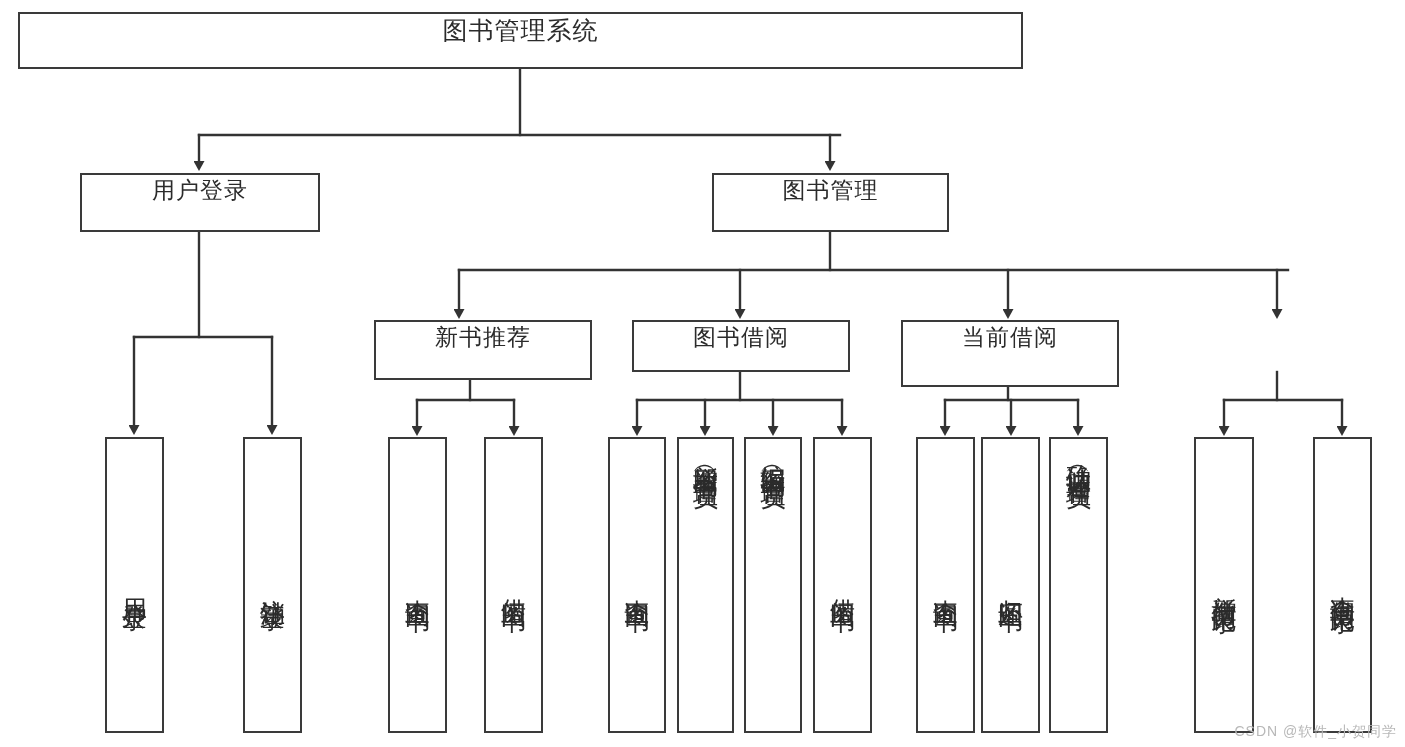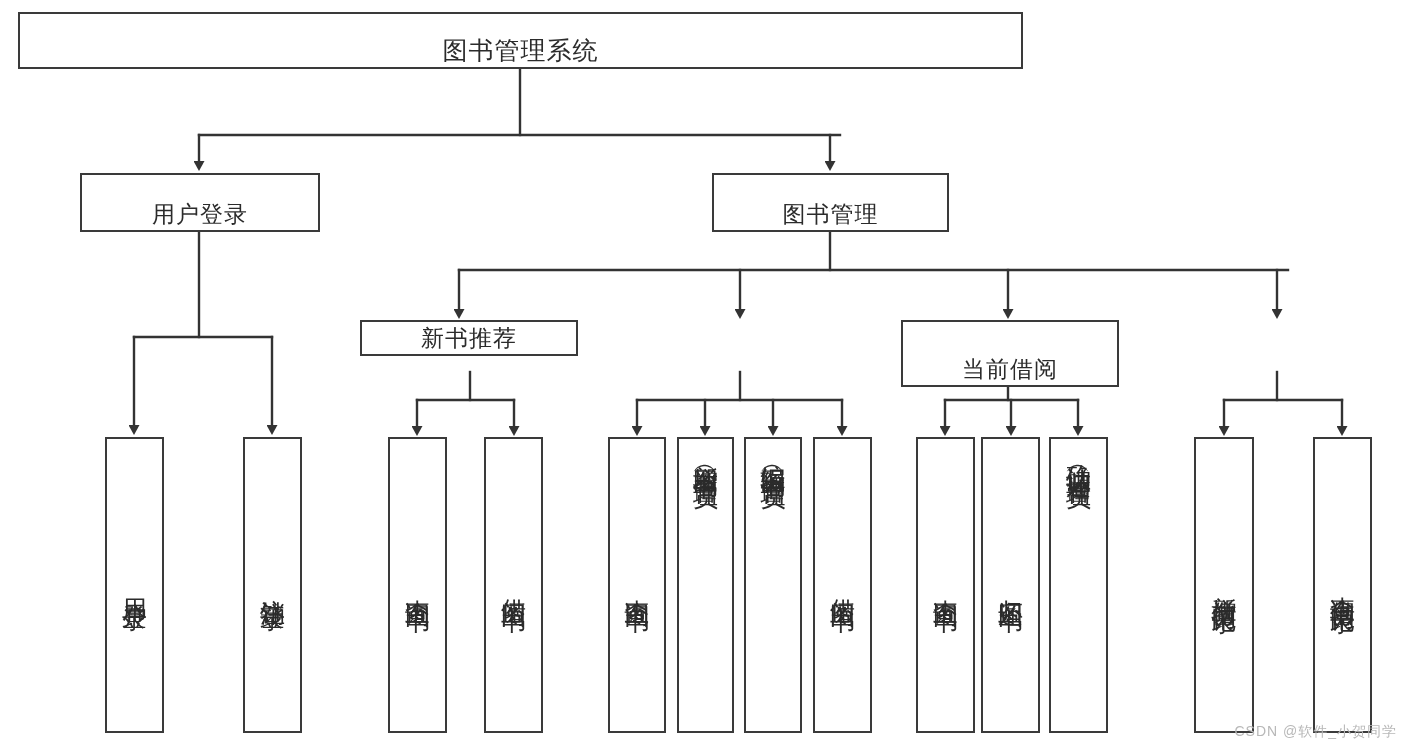"图书管理系统" .node { align-items: flex-end -> flex-start }
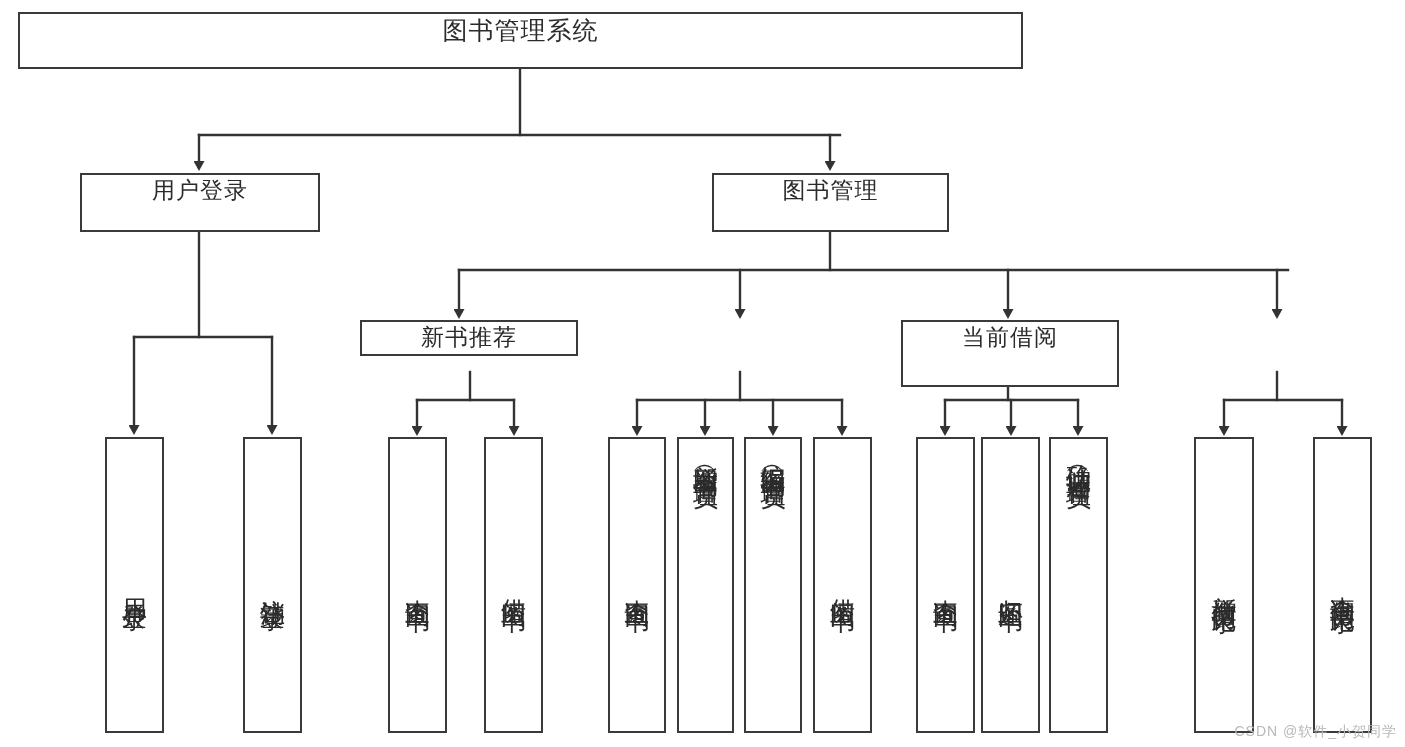"新书推荐" div.node { height: 36px -> 60px; left: 360px -> 374px }
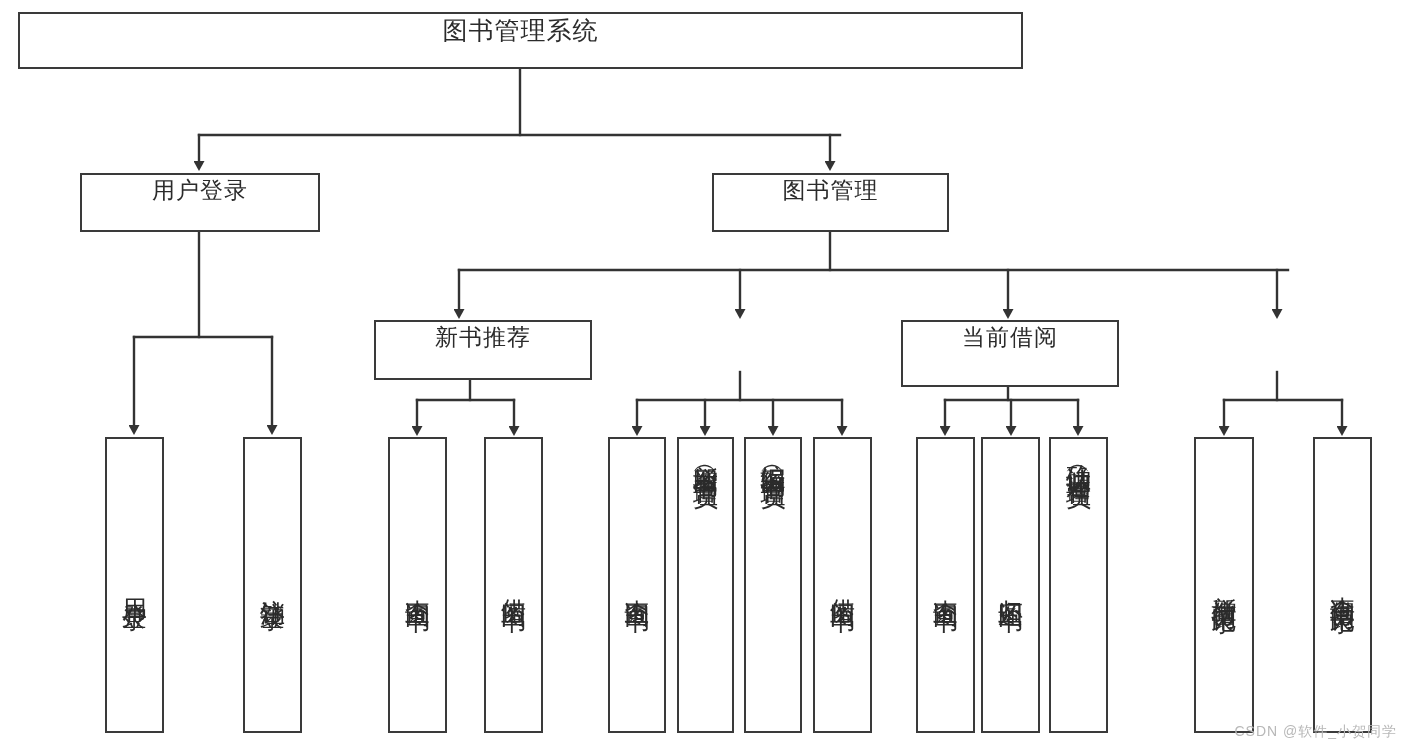"图书借阅" div.node { html: none -> <div> <span>图书借阅</span> </div> }
